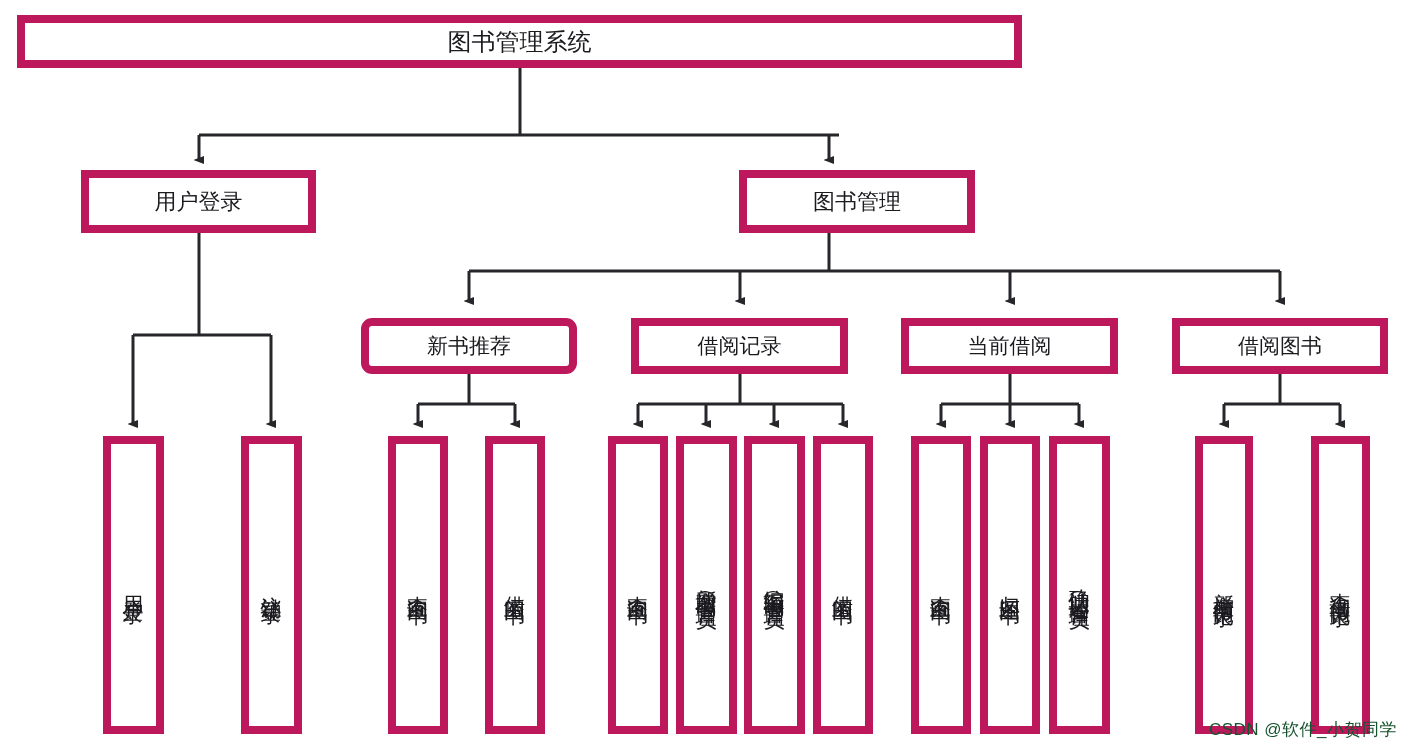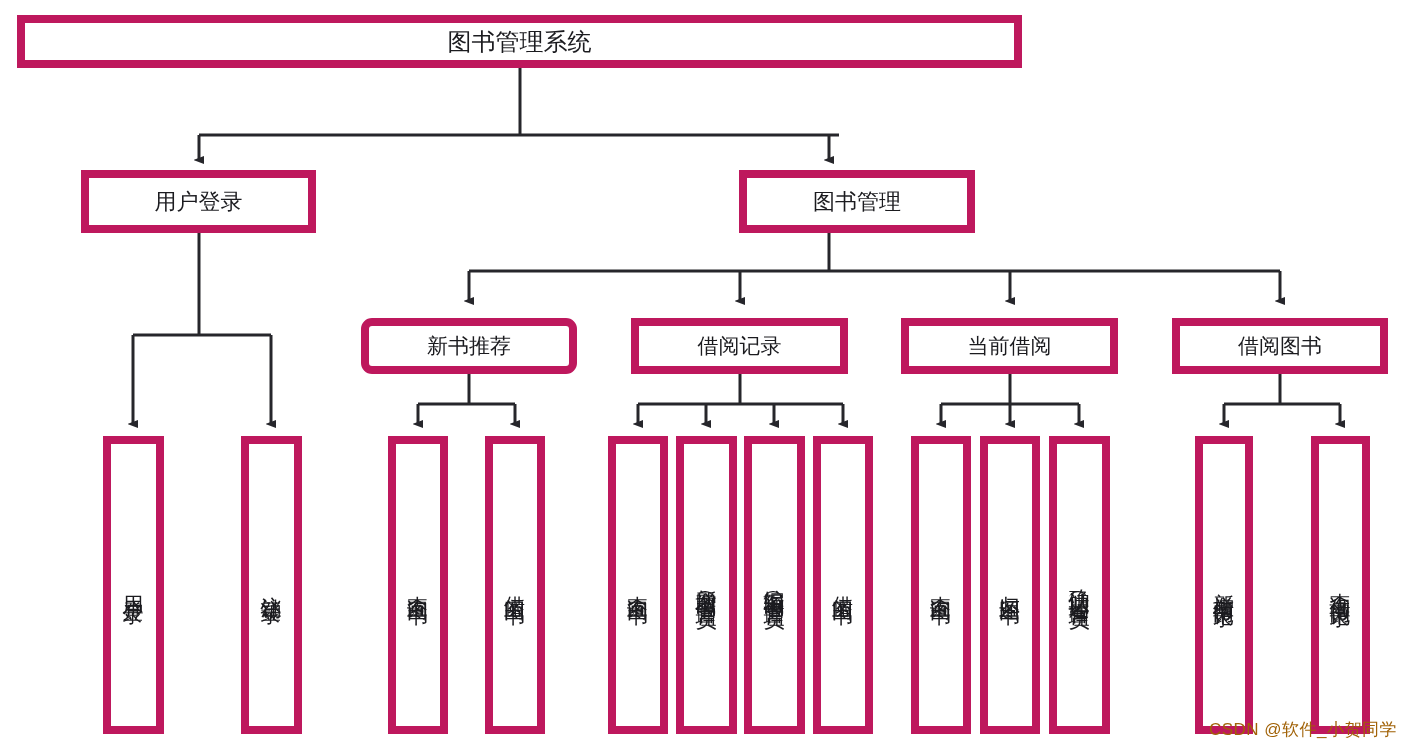"CSDN @软件_小贺同学" .watermark { color: #a16207 -> #14532d }
